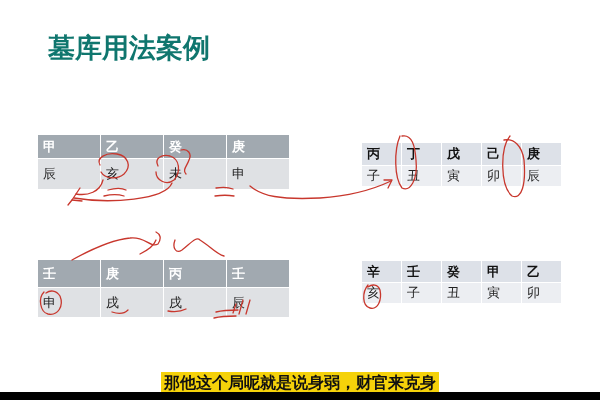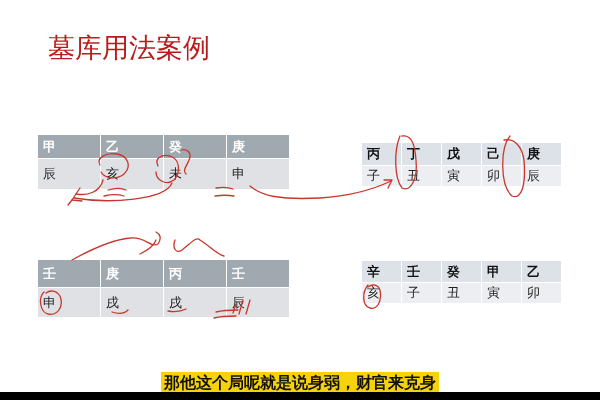"墓库用法案例" .title { color: #b91c1c -> #0f766e; font-weight: normal -> bold }
